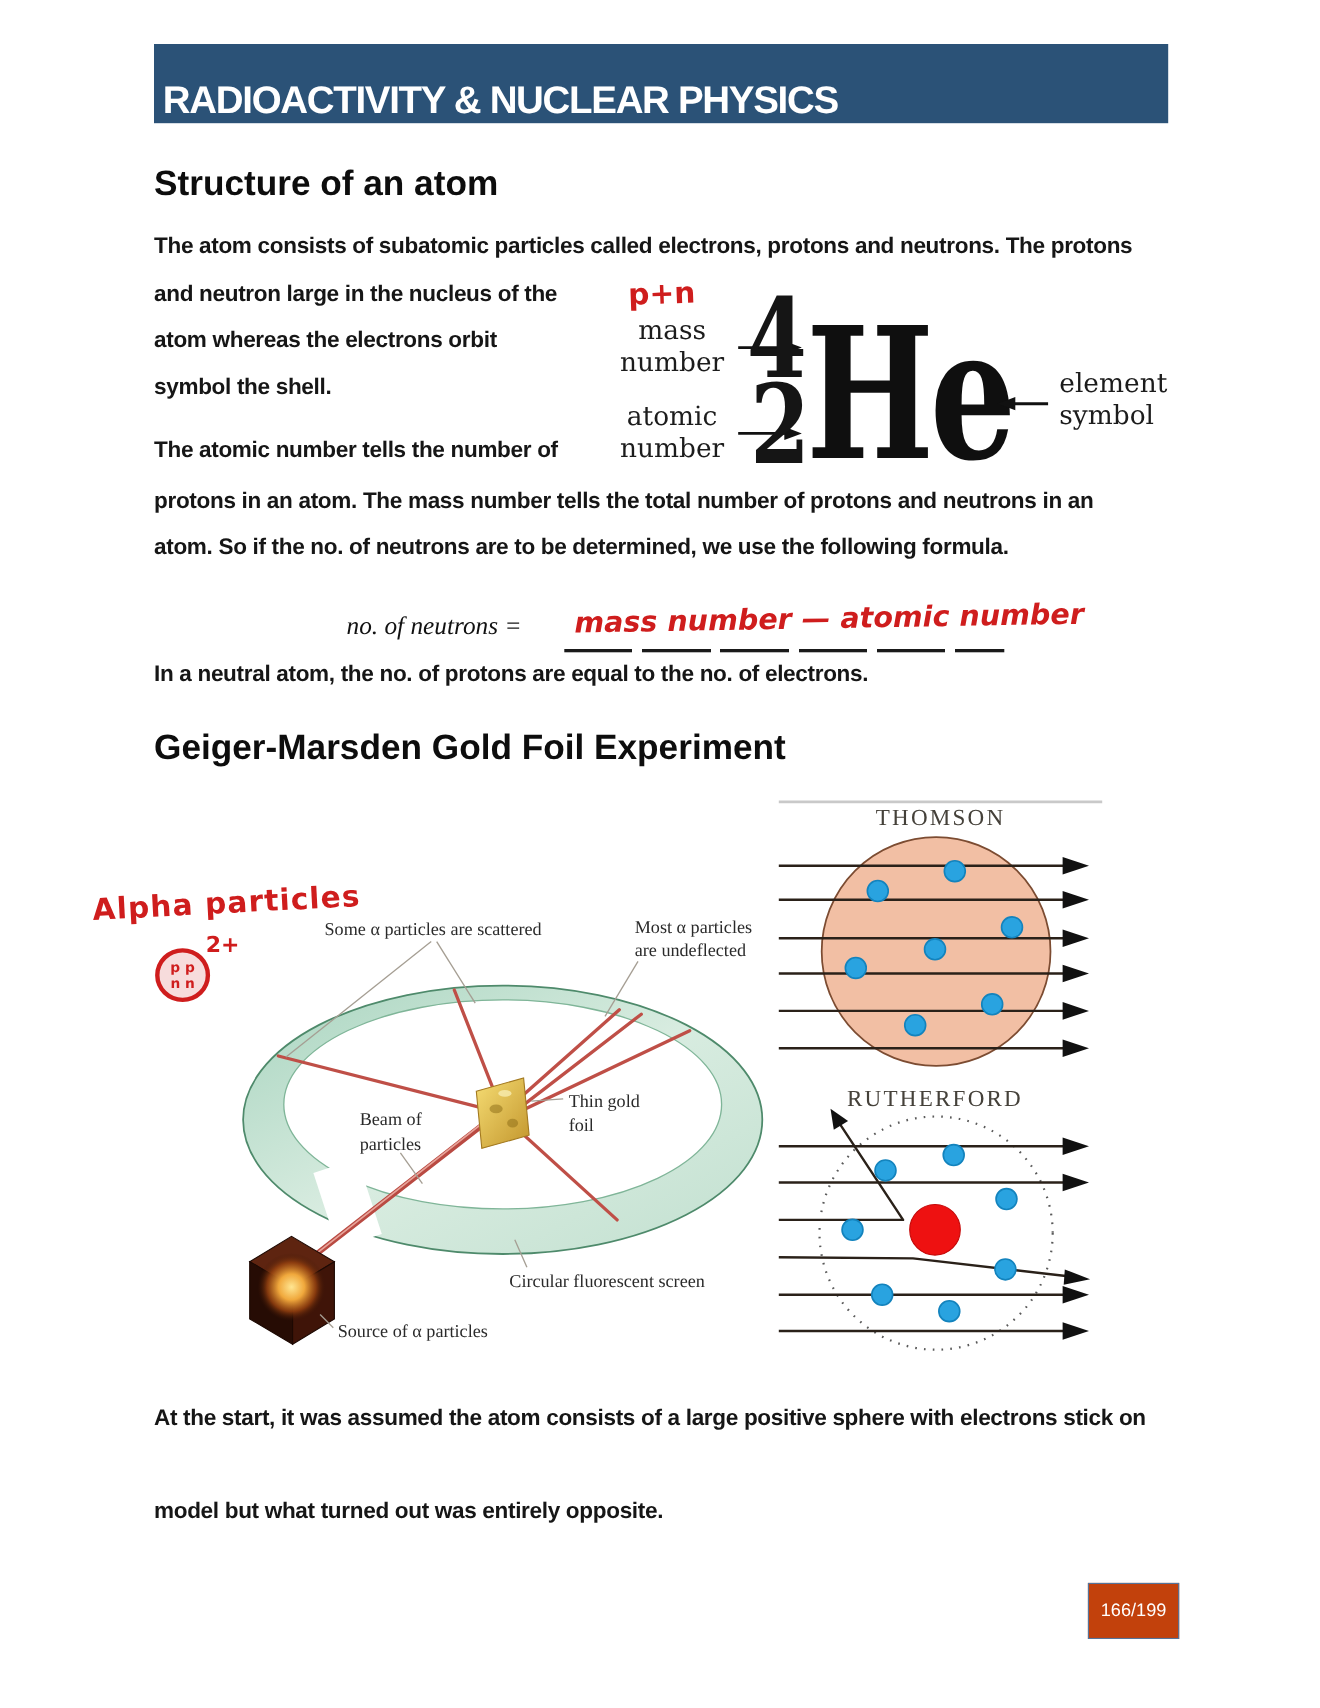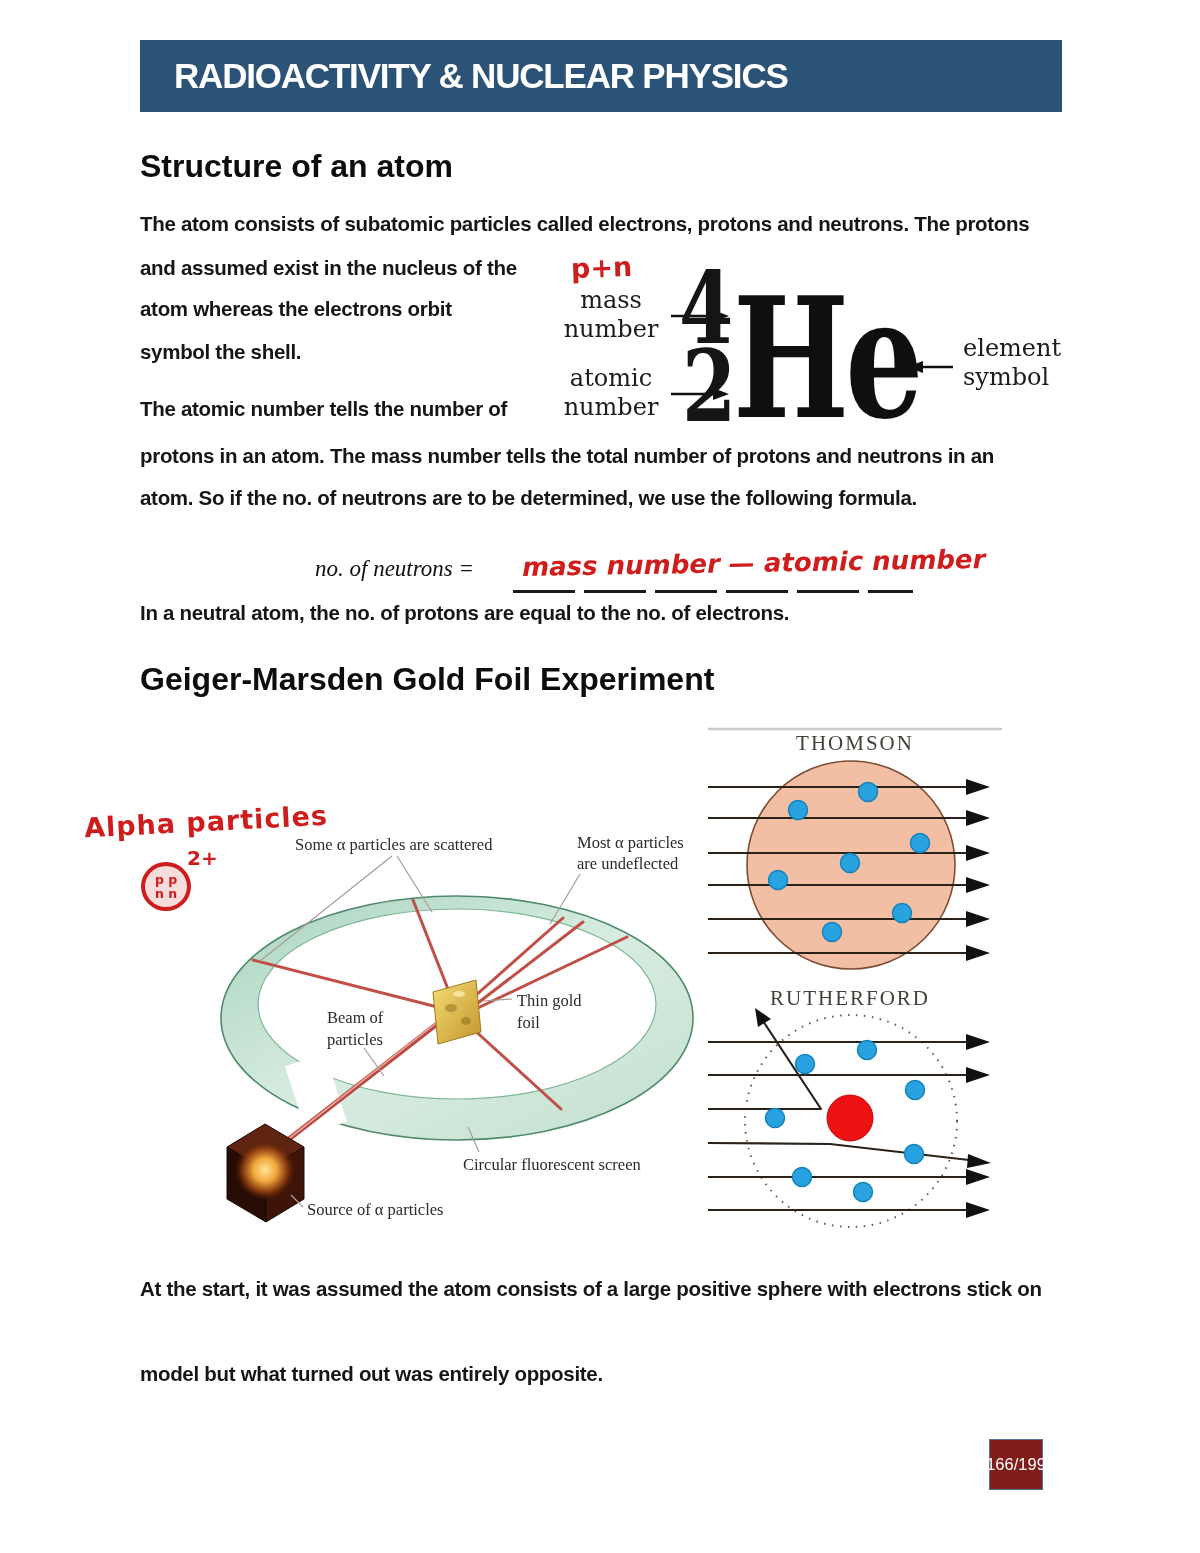"RADIOACTIVITY & NUCLEAR PHYSICS" .banner { align-items: center -> flex-end; padding-left: 34px -> 8px }
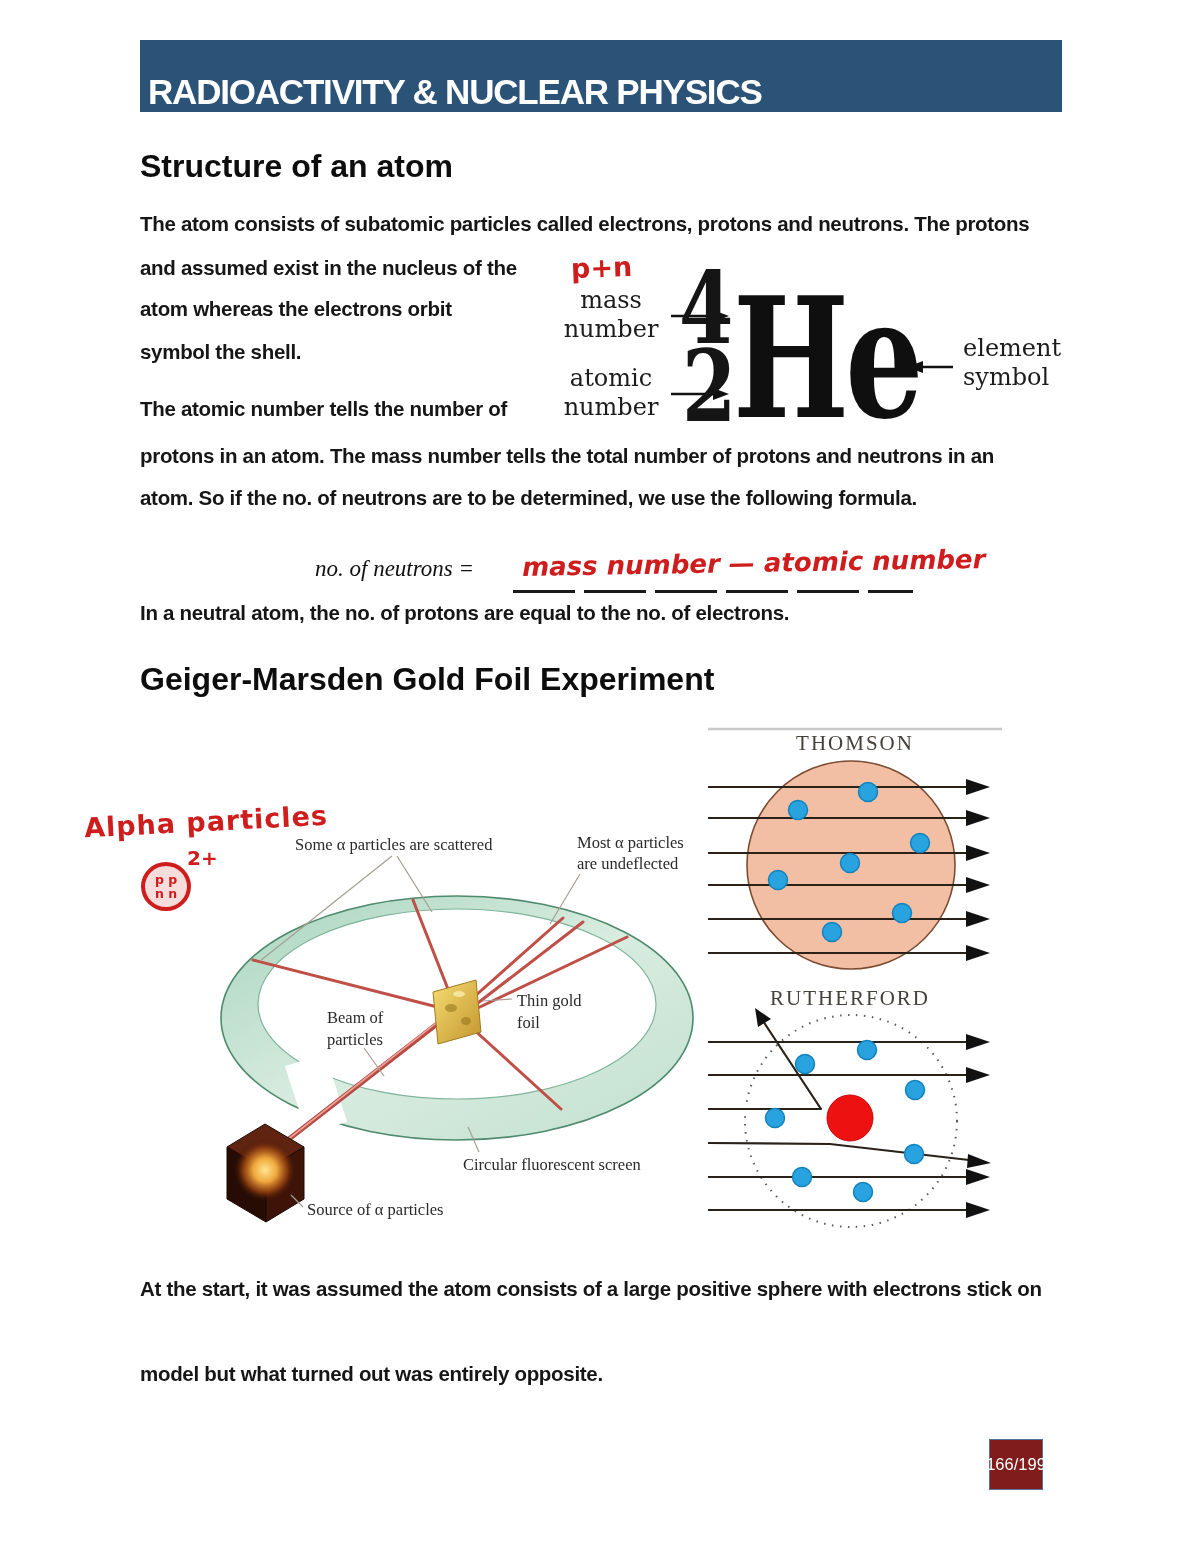"and assumed exist in the" div.abs { text: assumed exist -> neutron large }
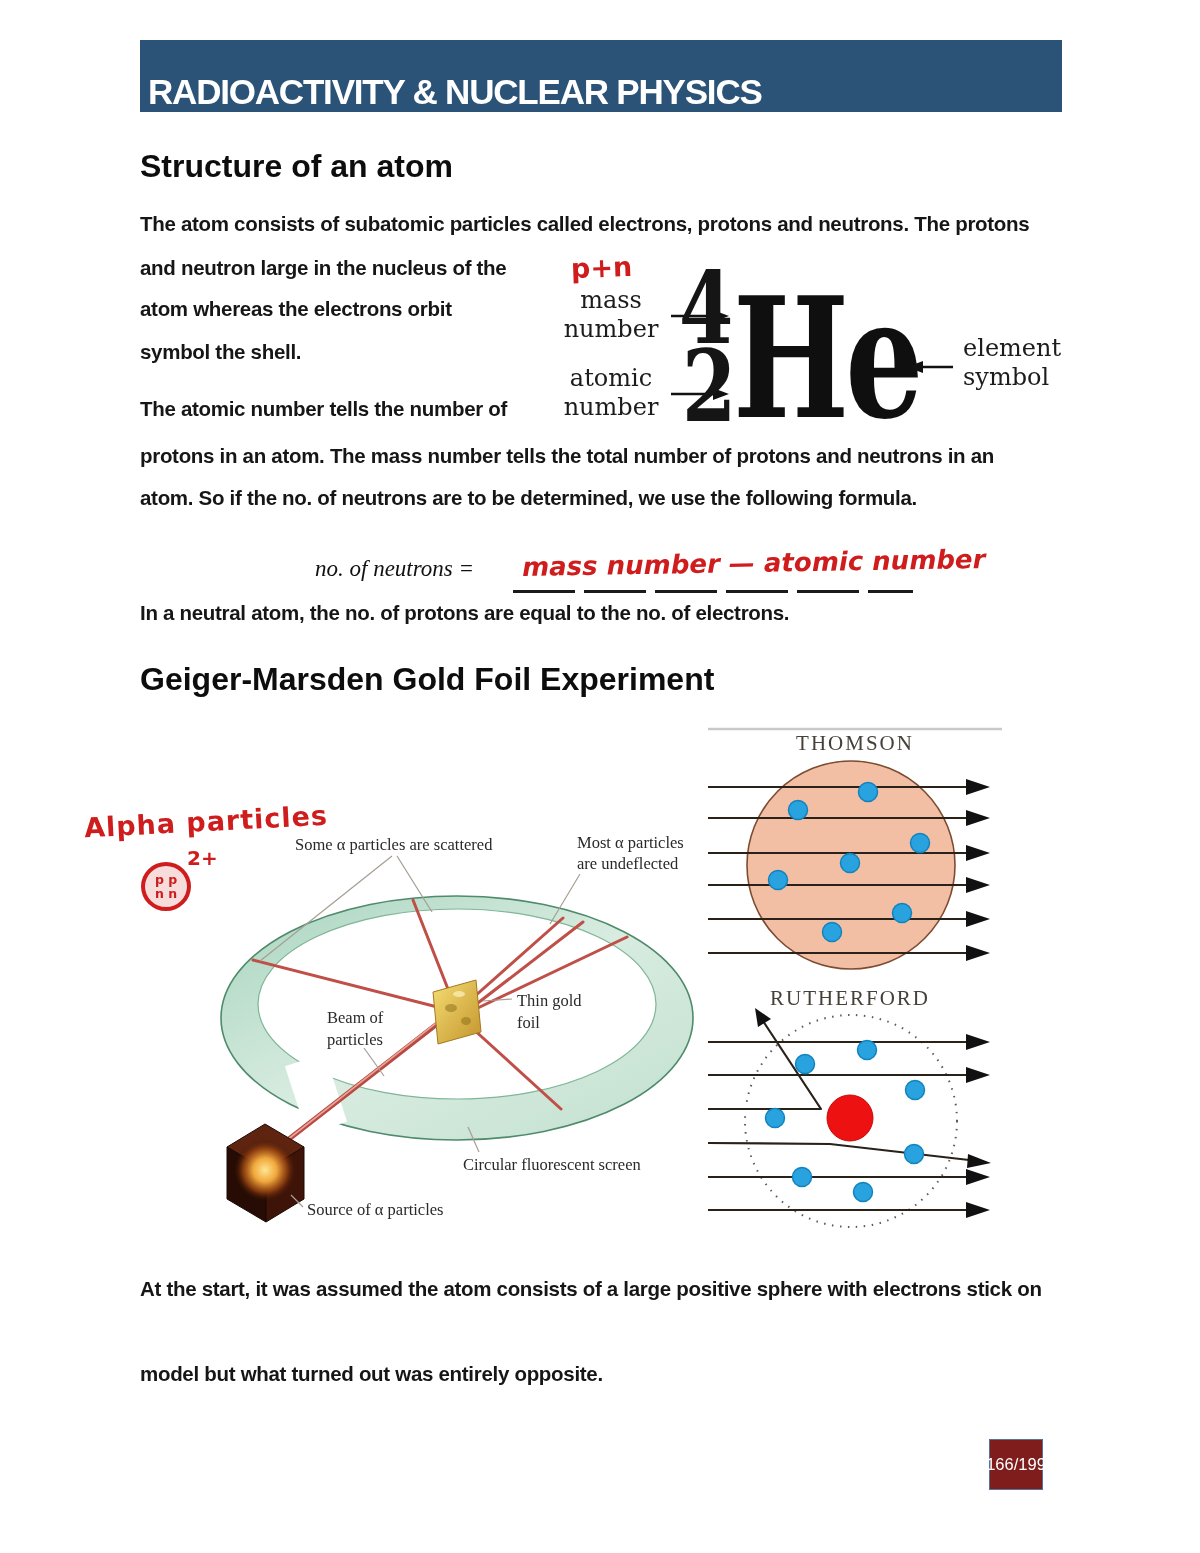"166/199" .page-badge { background: #7f1d1d -> #c2410c; width: 54px -> 83px }
